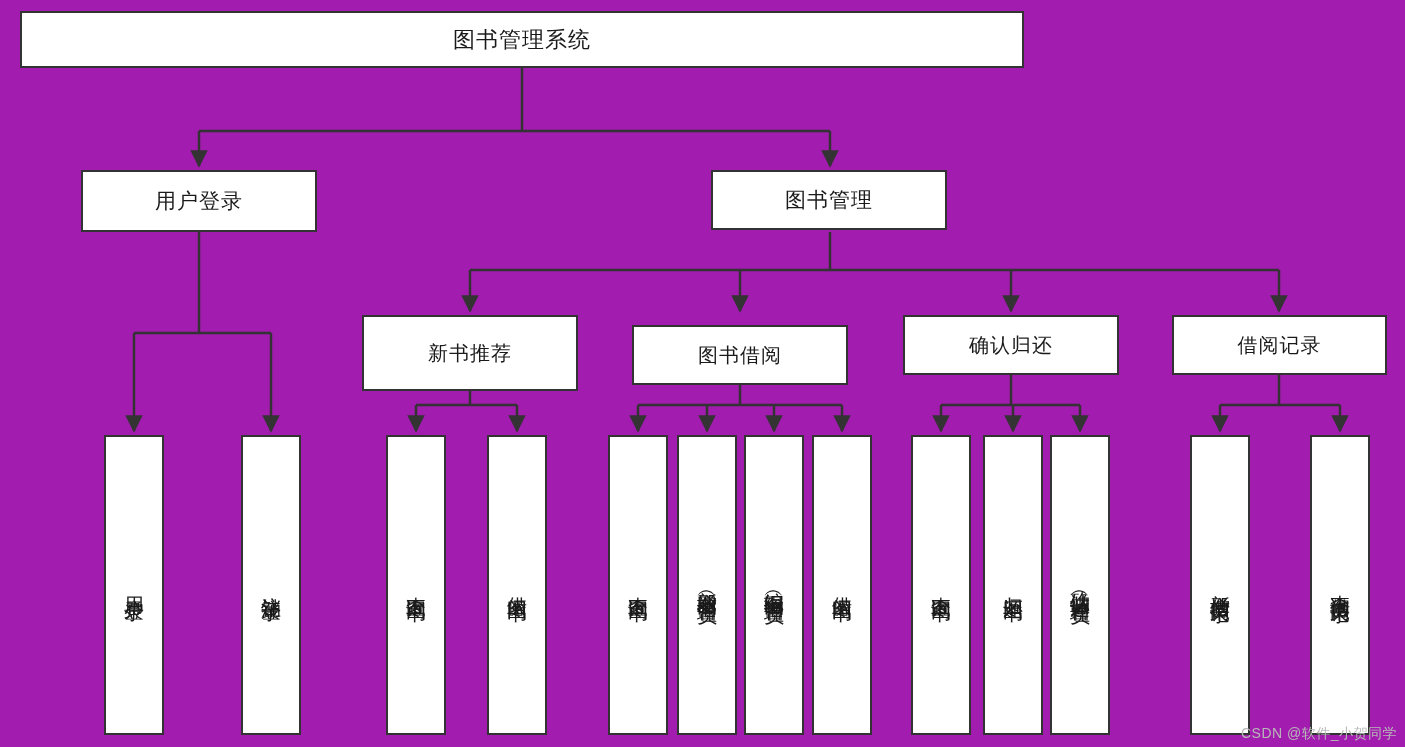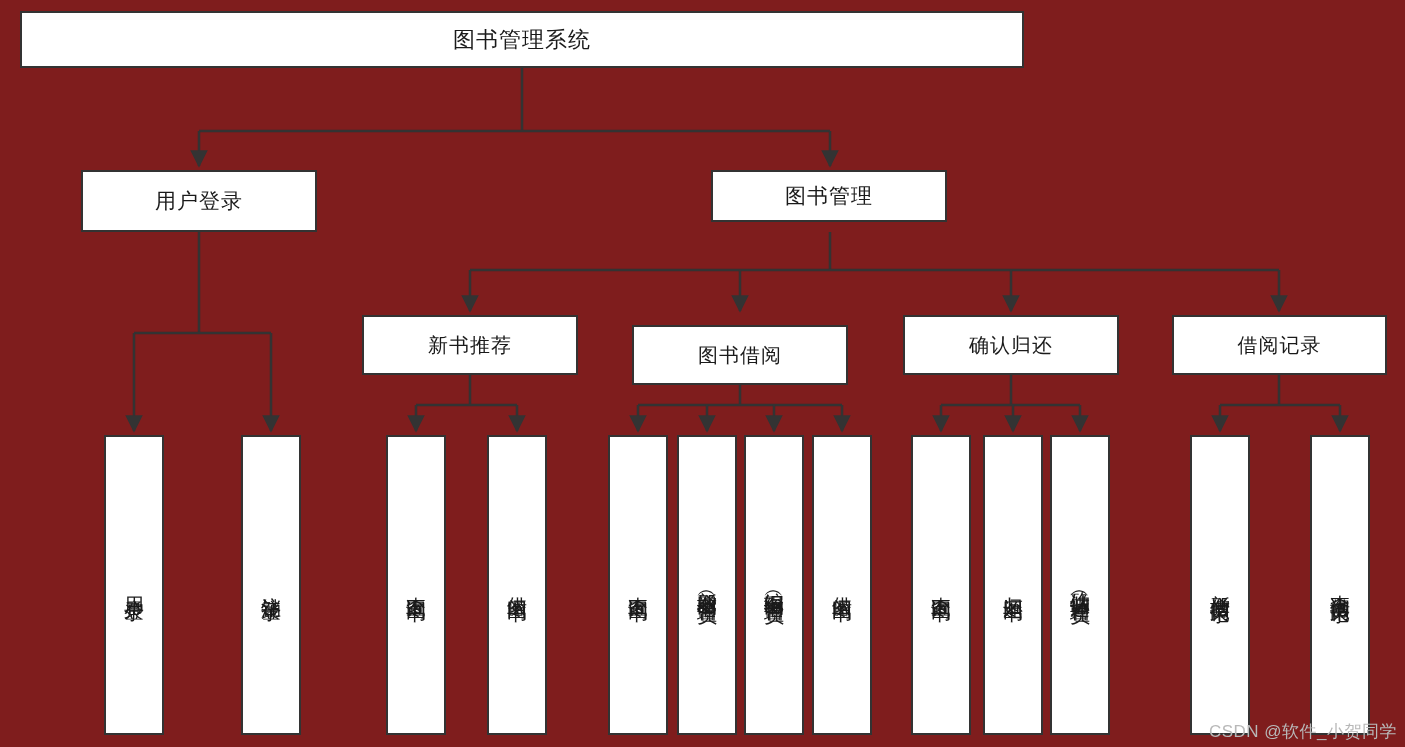"图书管理系统" #canvas { background: #7f1d1d -> #a21caf }
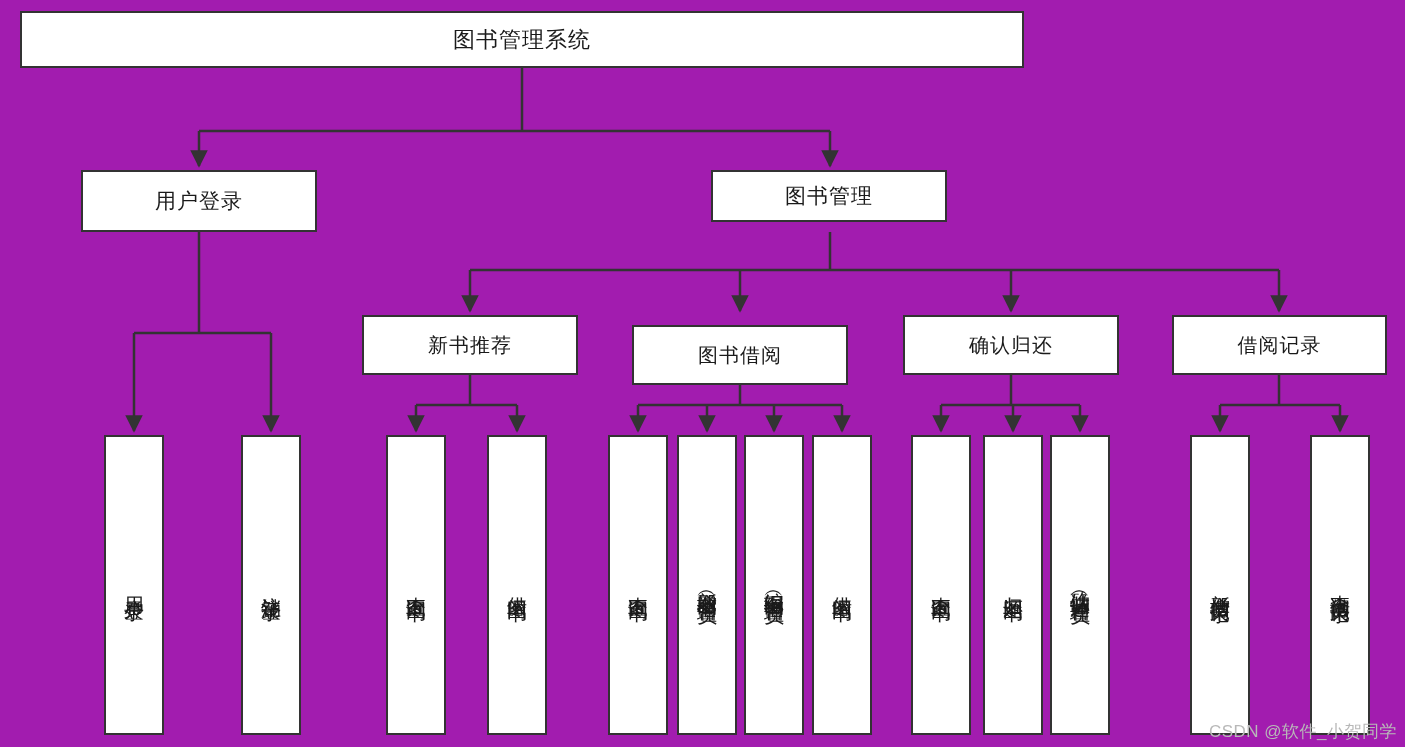"图书管理" div.node { height: 52px -> 60px }
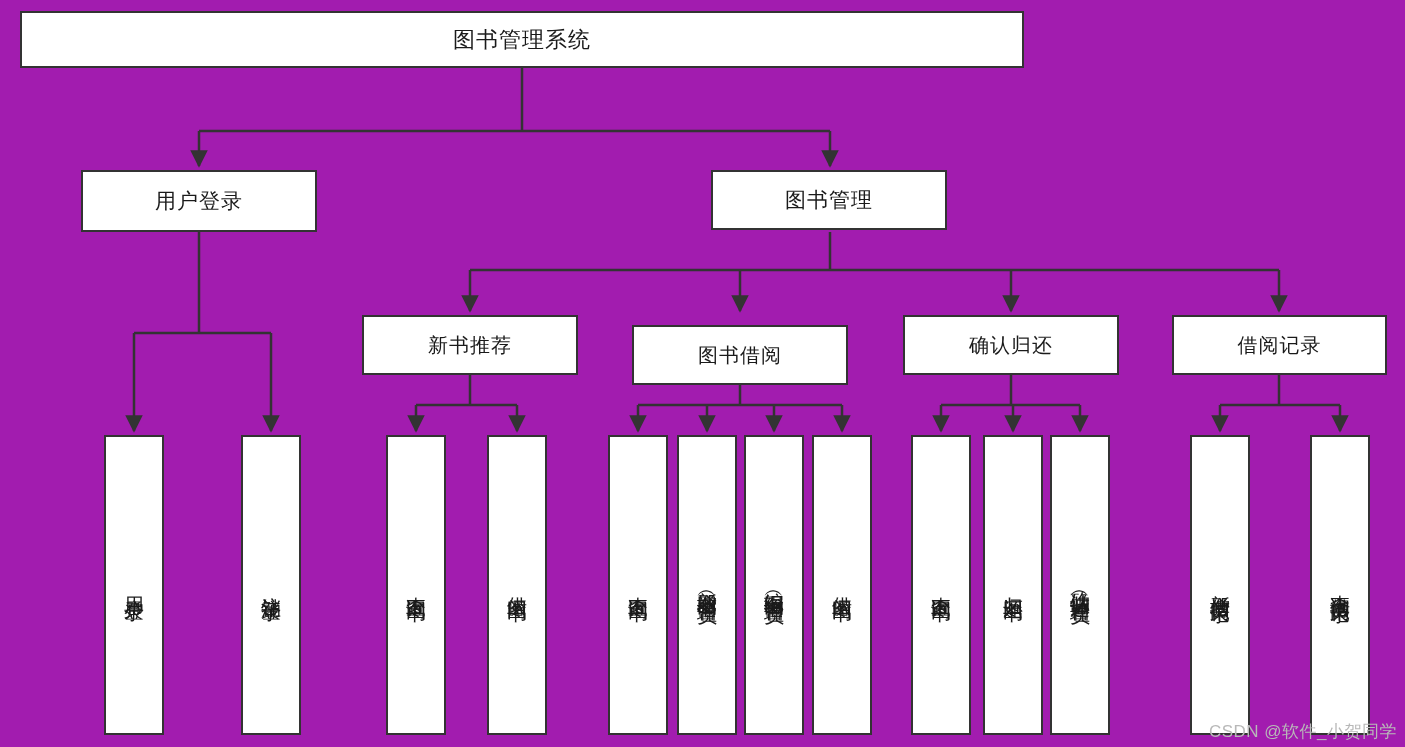"新书推荐" div.node { height: 60px -> 76px }
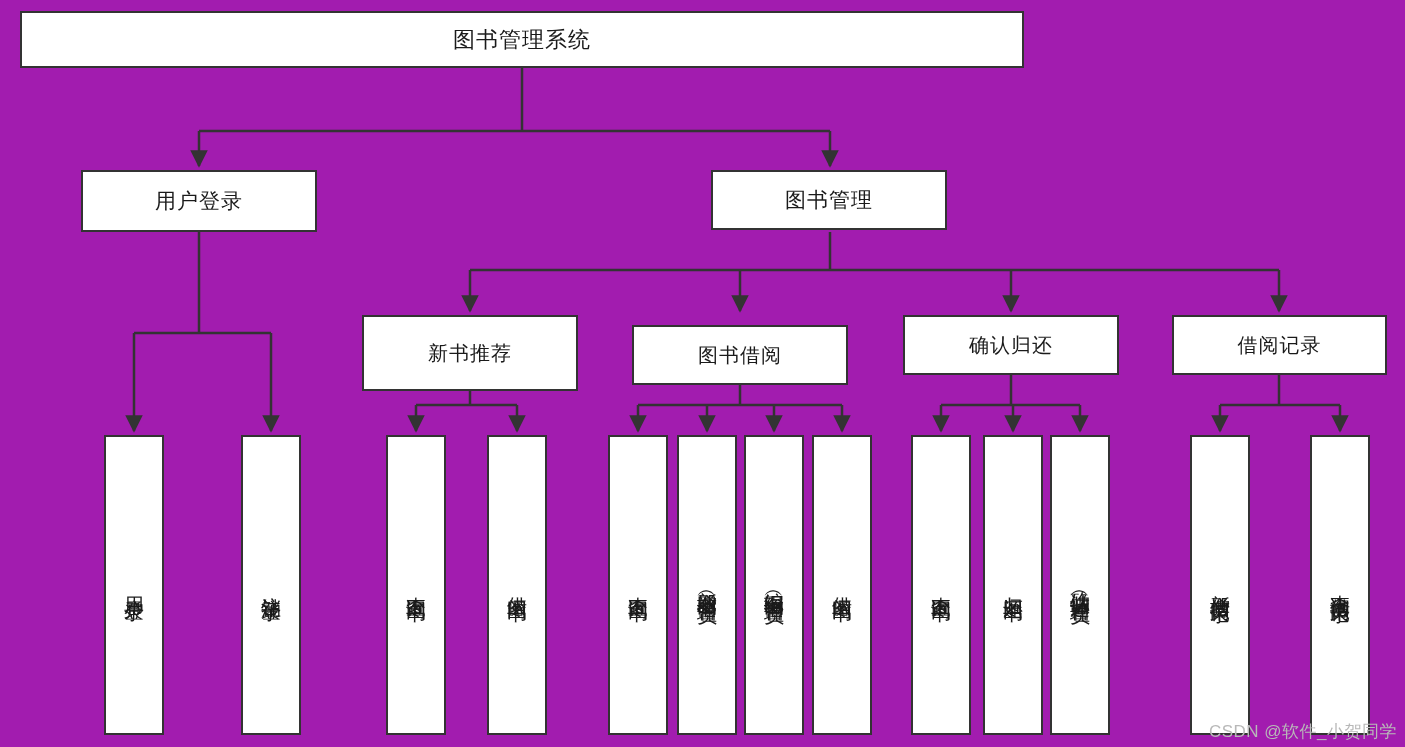"CSDN @软件_小贺同学" .watermark { font-size: 17px -> 14px }
